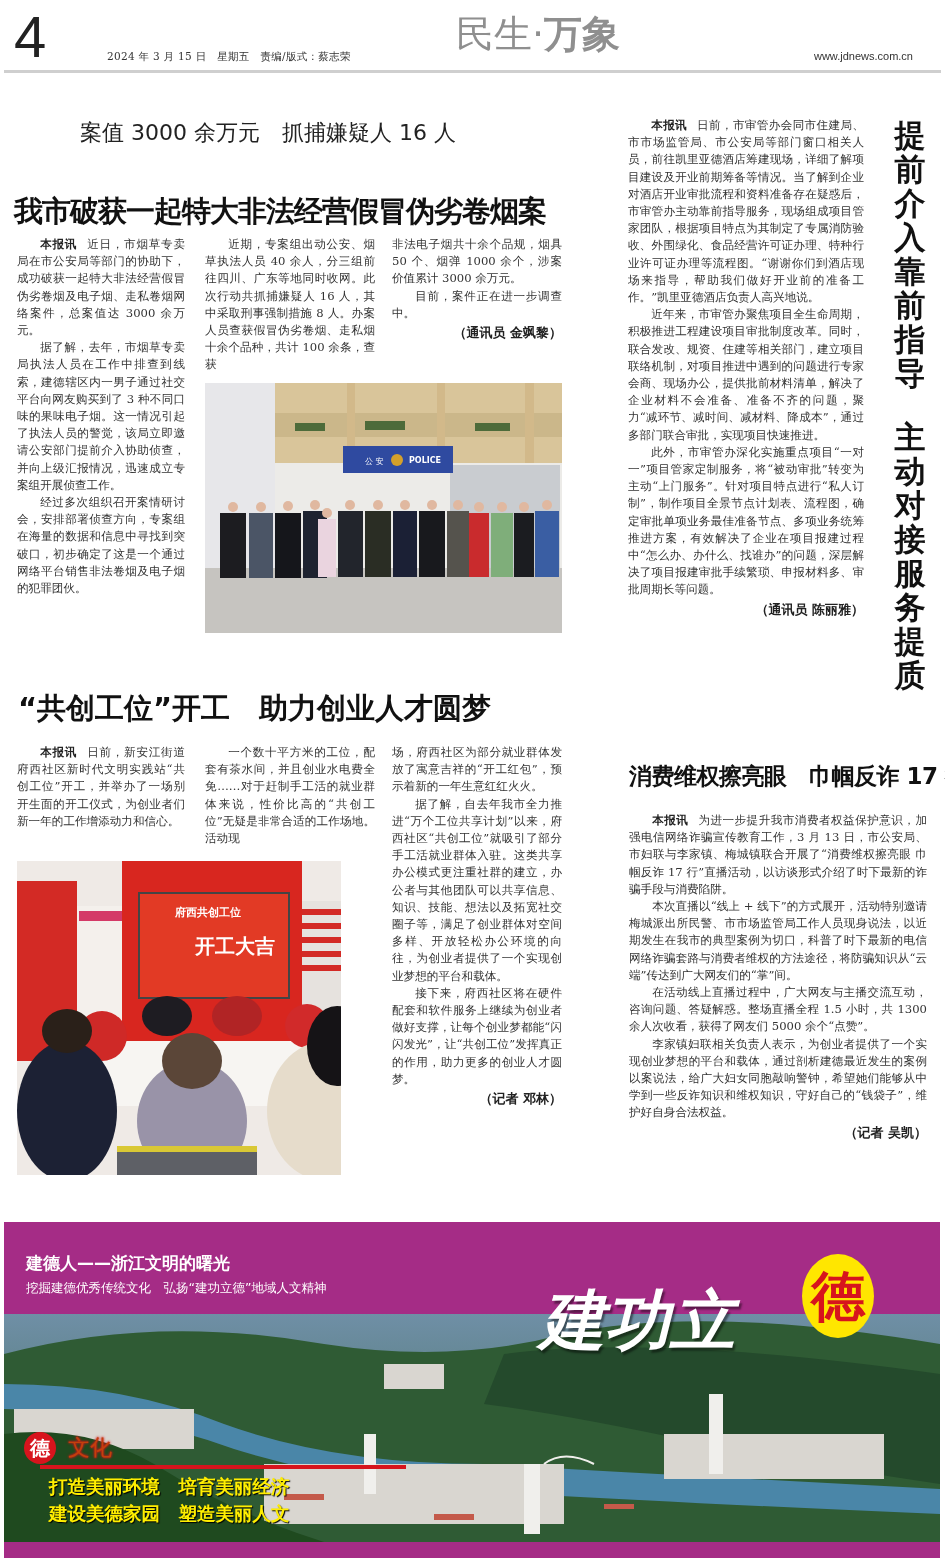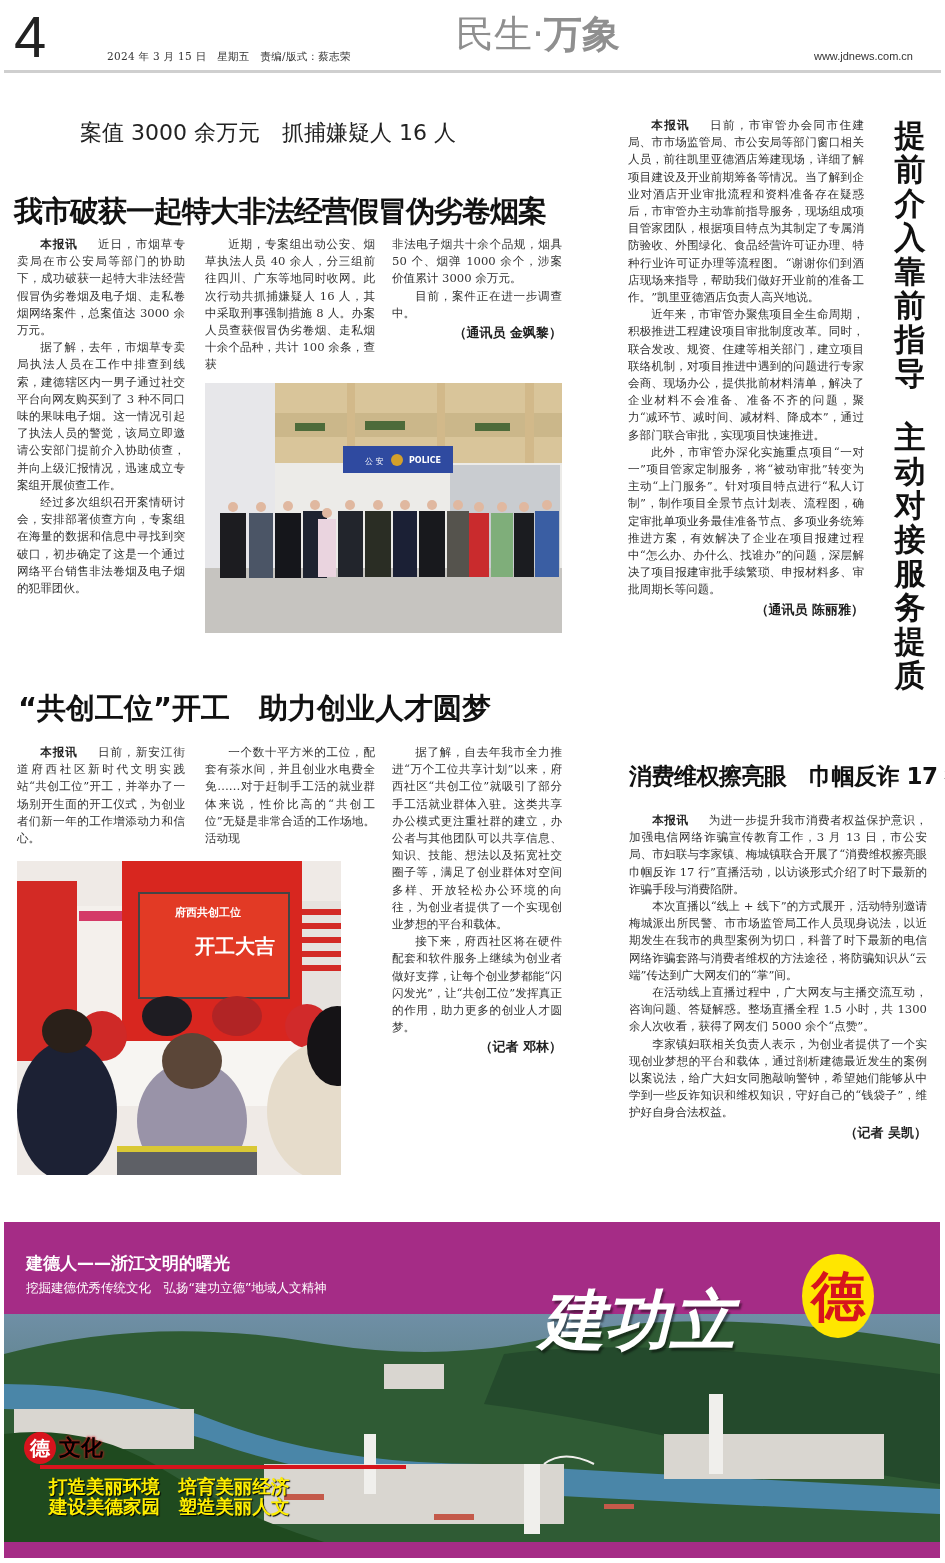"本报讯" .col .lead { margin-right: 20px -> 10px }
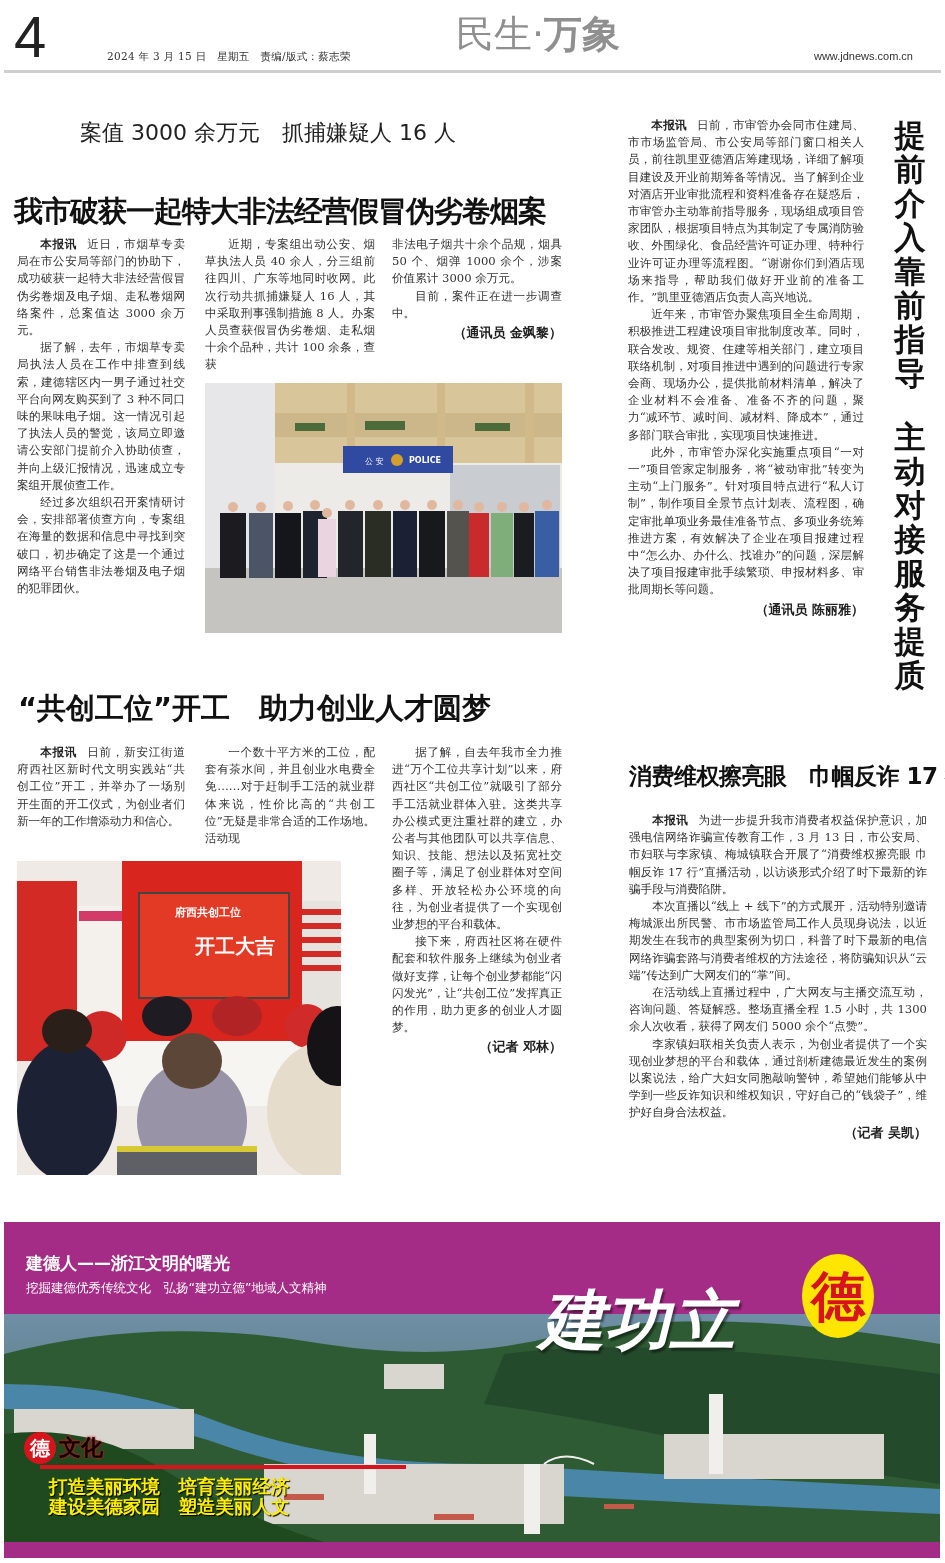"场，府西社区为部分就业群体发放了寓意吉祥的“开工红包”，预示着新的一年生意红红火" p { html: none -> <p>场，府西社区为部分就业群体发放了寓意吉祥的“开工红包”，预示着新的一年生意红红火火。</p> }
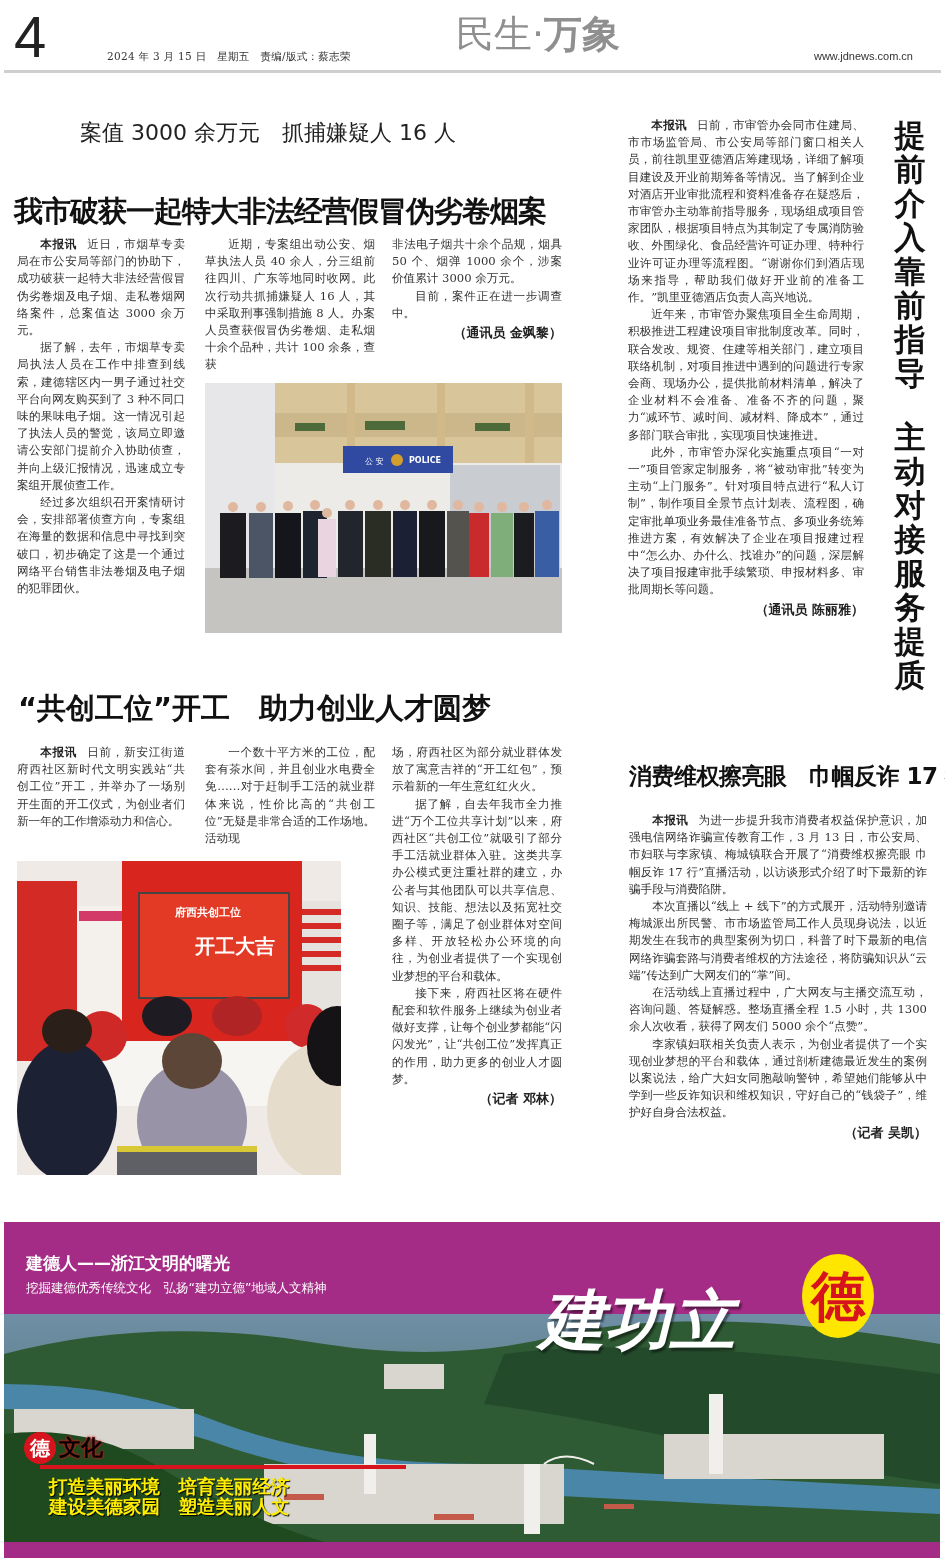"文化" .de-culture-text { color: #000000 -> #c2410c; font-weight: 700 -> 400; margin-left: 3px -> 12px }
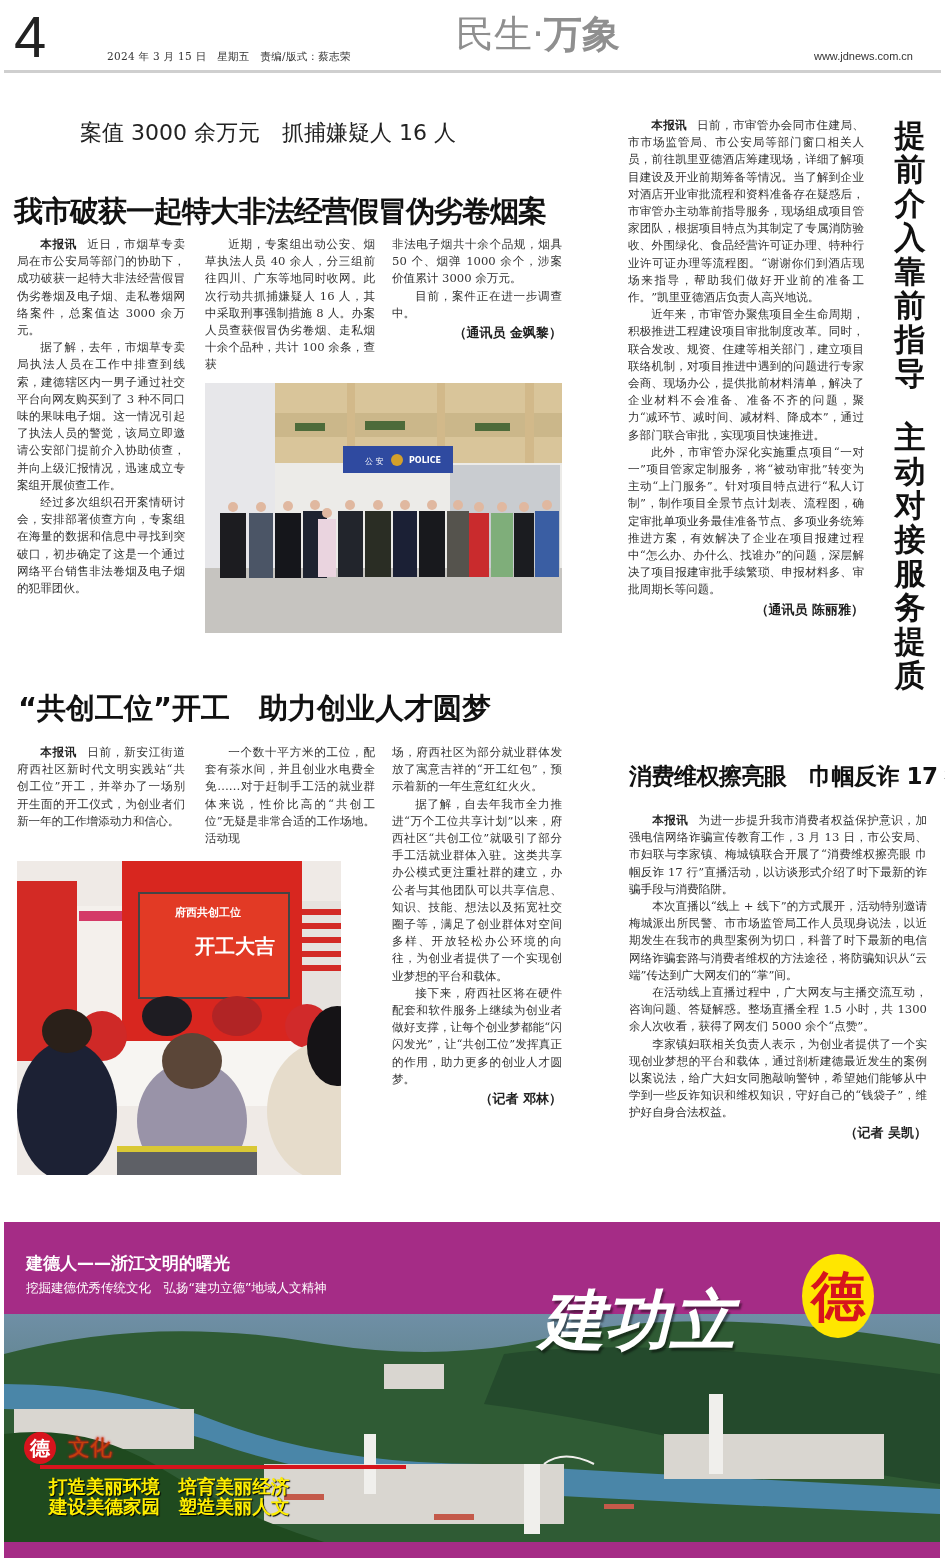"建设美德家园 塑造美丽人文" div.slogan { top: 272px -> 279px }
